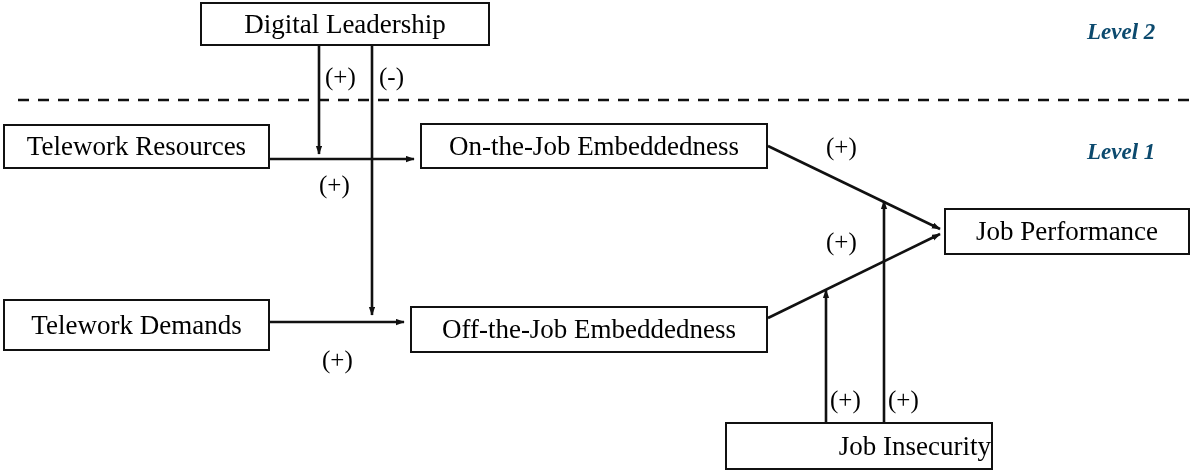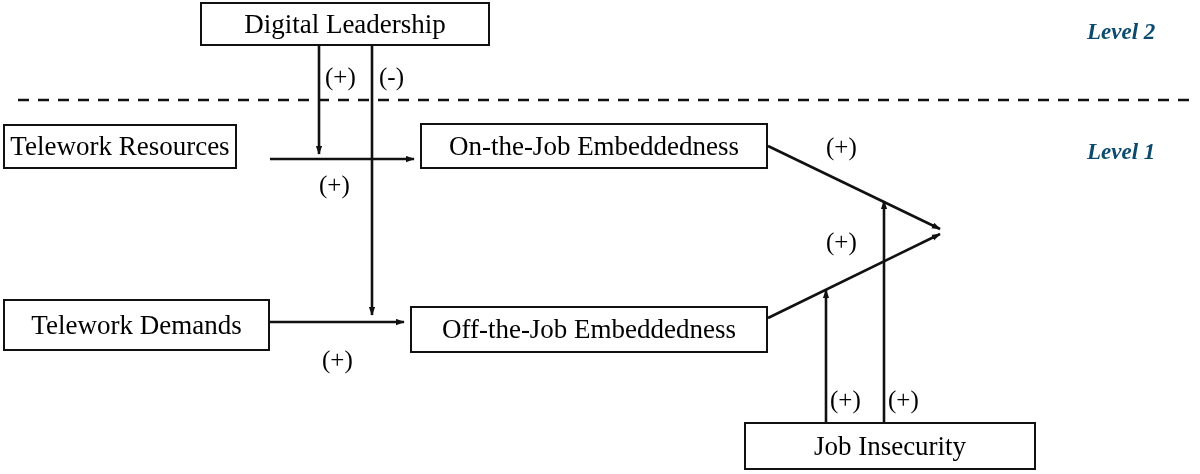"Telework Resources" div.node-box { width: 234px -> 267px }
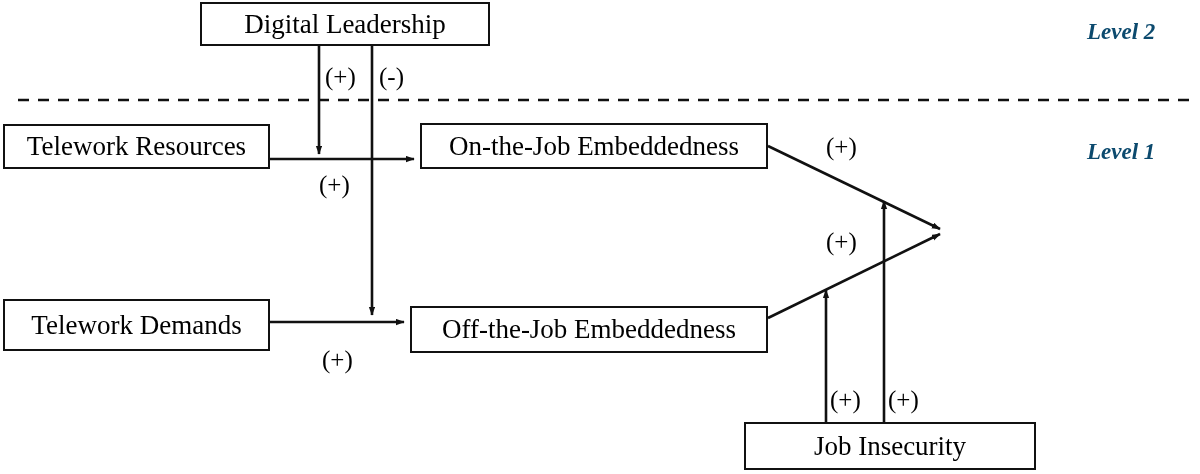"Job Performance" div.node-box { html: none -> <div> <span>Job Performance</span> </div> }
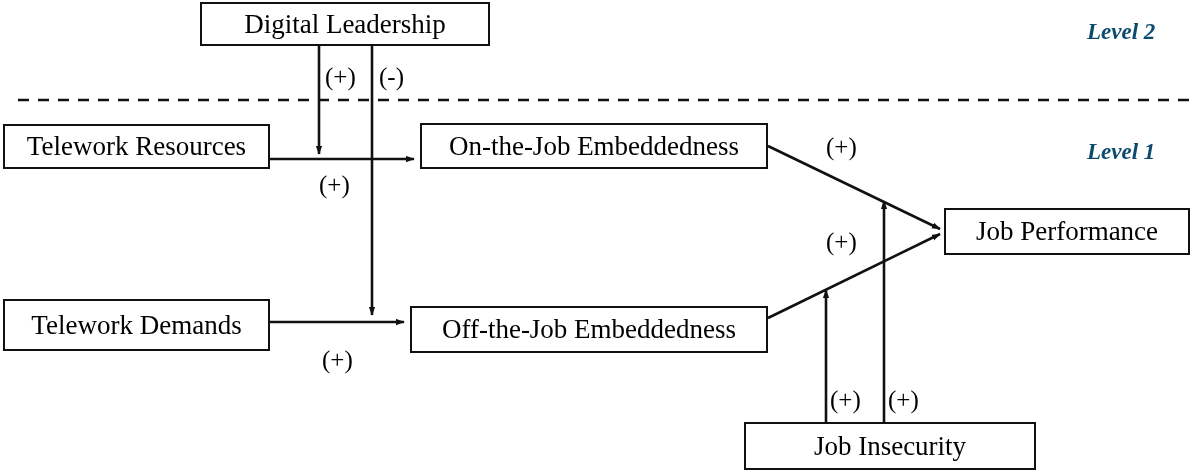"Job Insecurity" div.node-box { justify-content: none -> flex-end; left: 744px -> 725px; width: 292px -> 268px }
